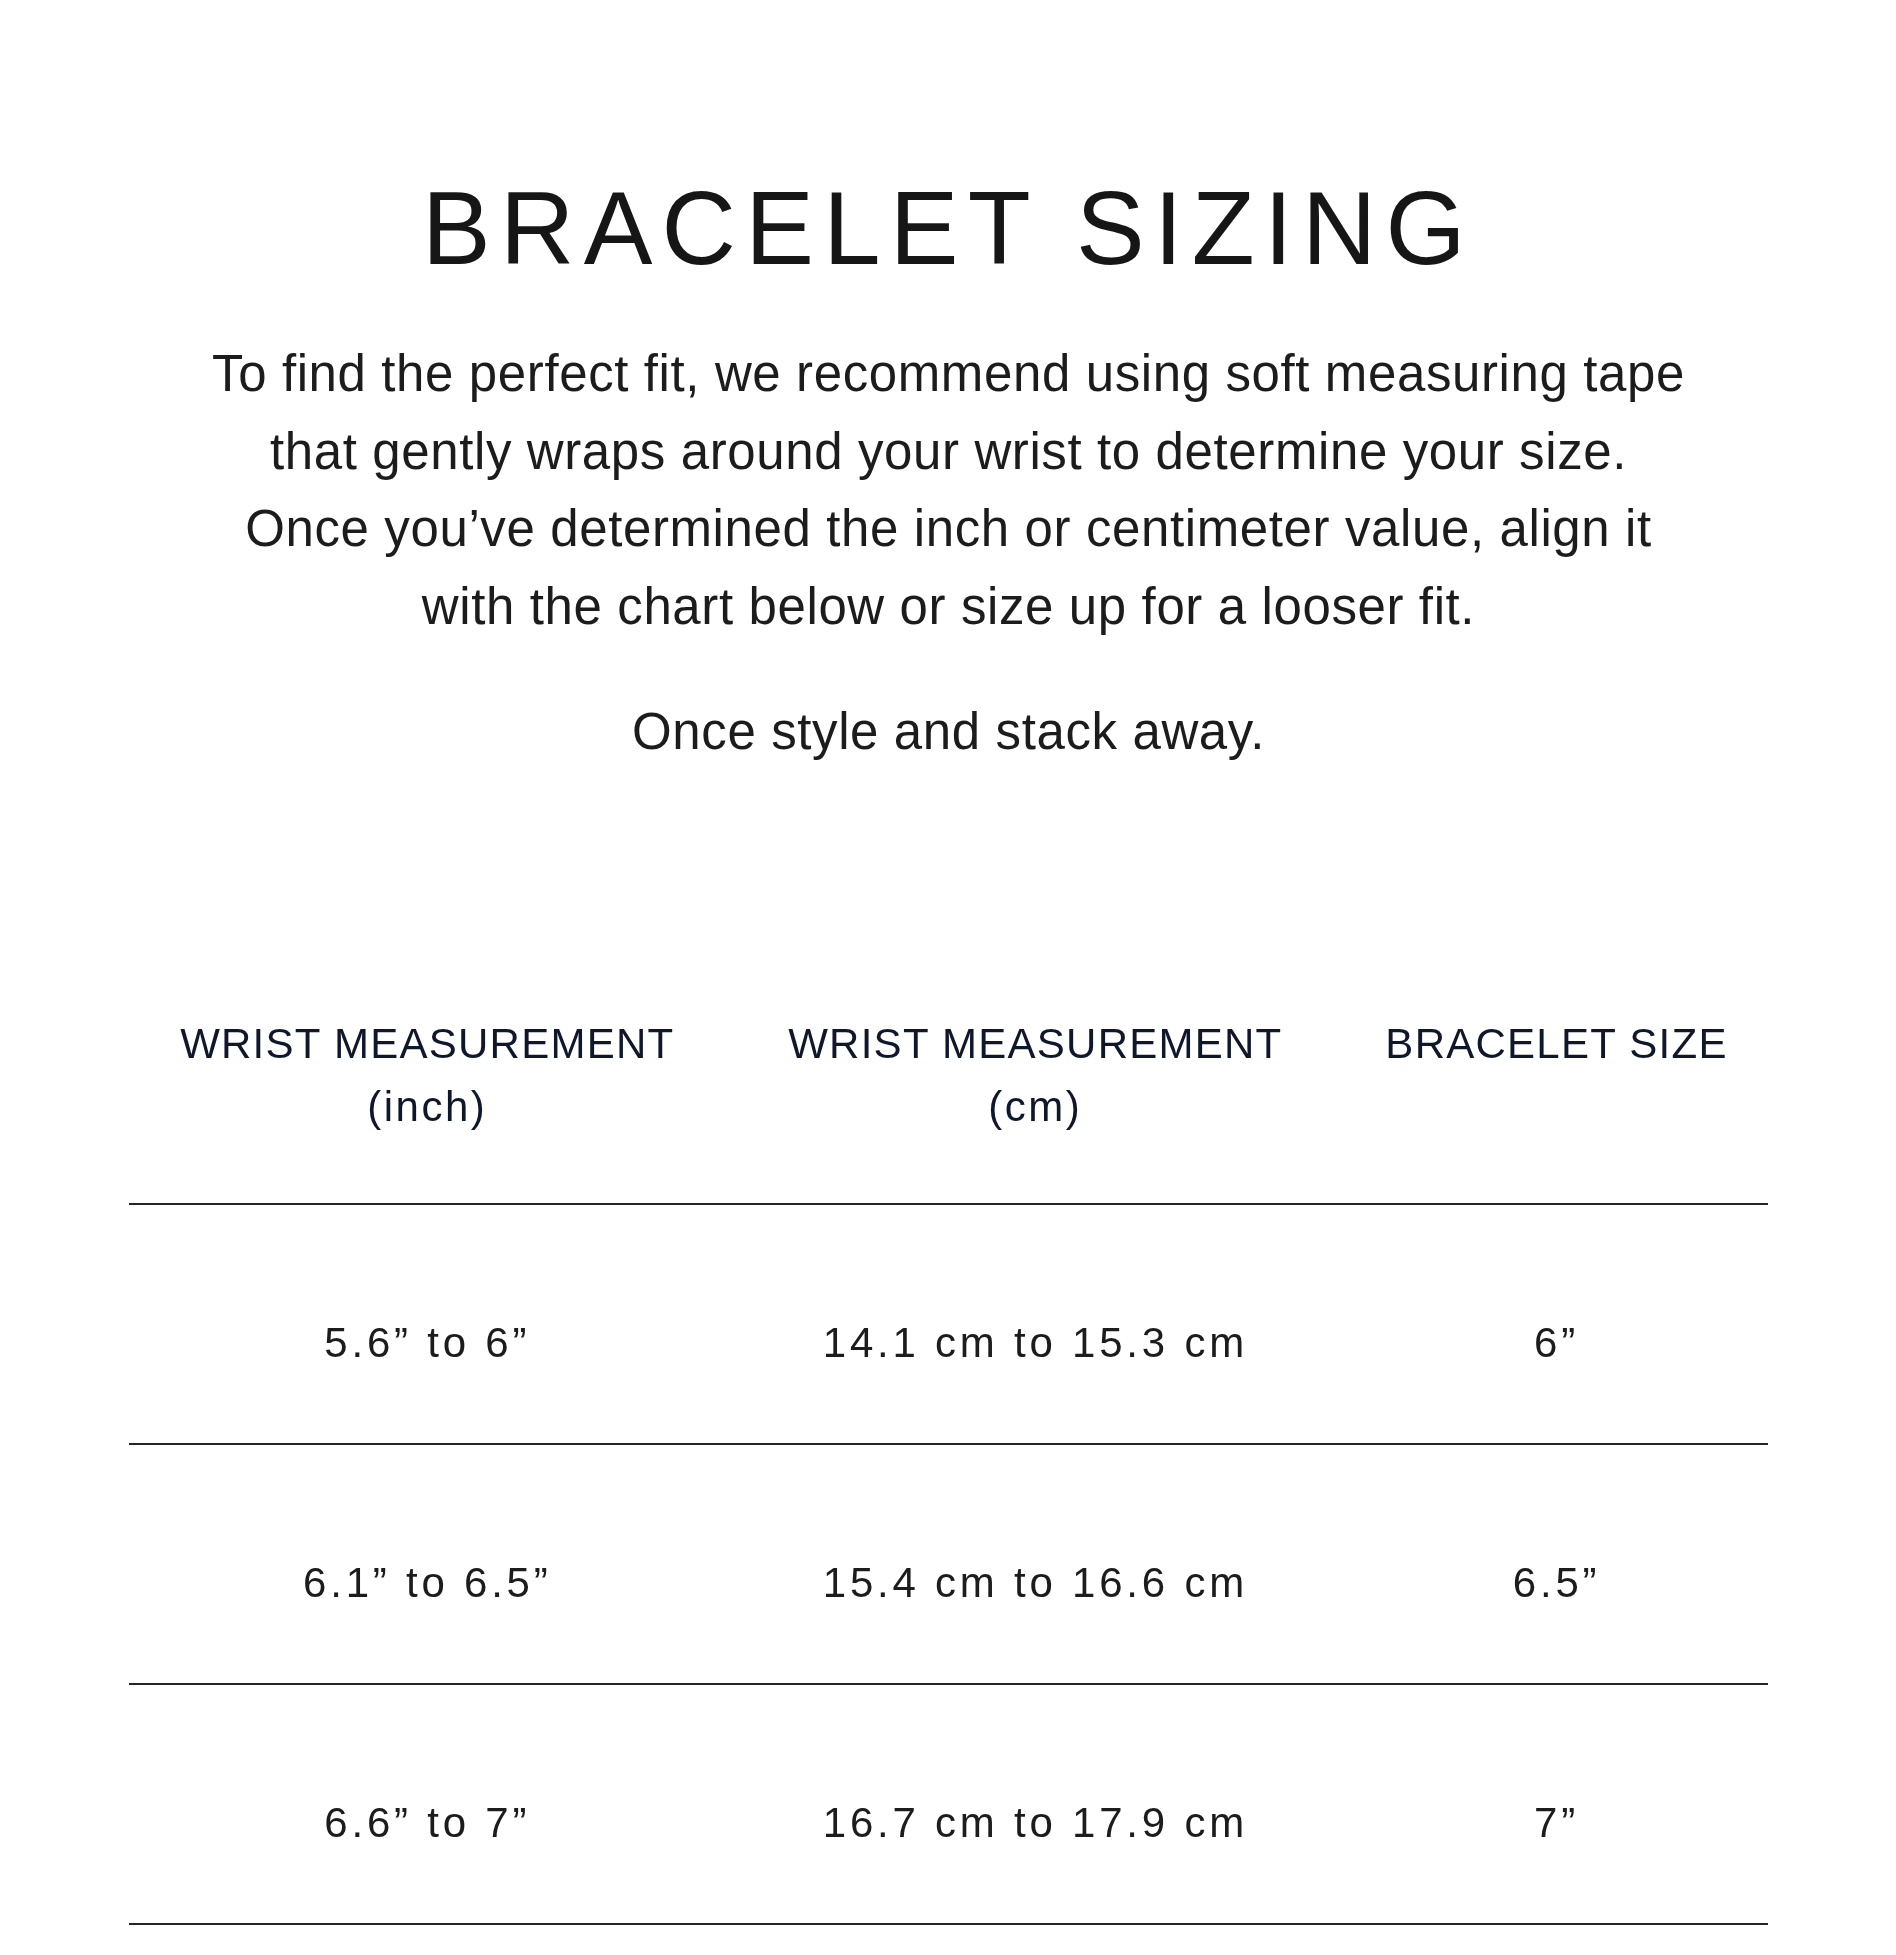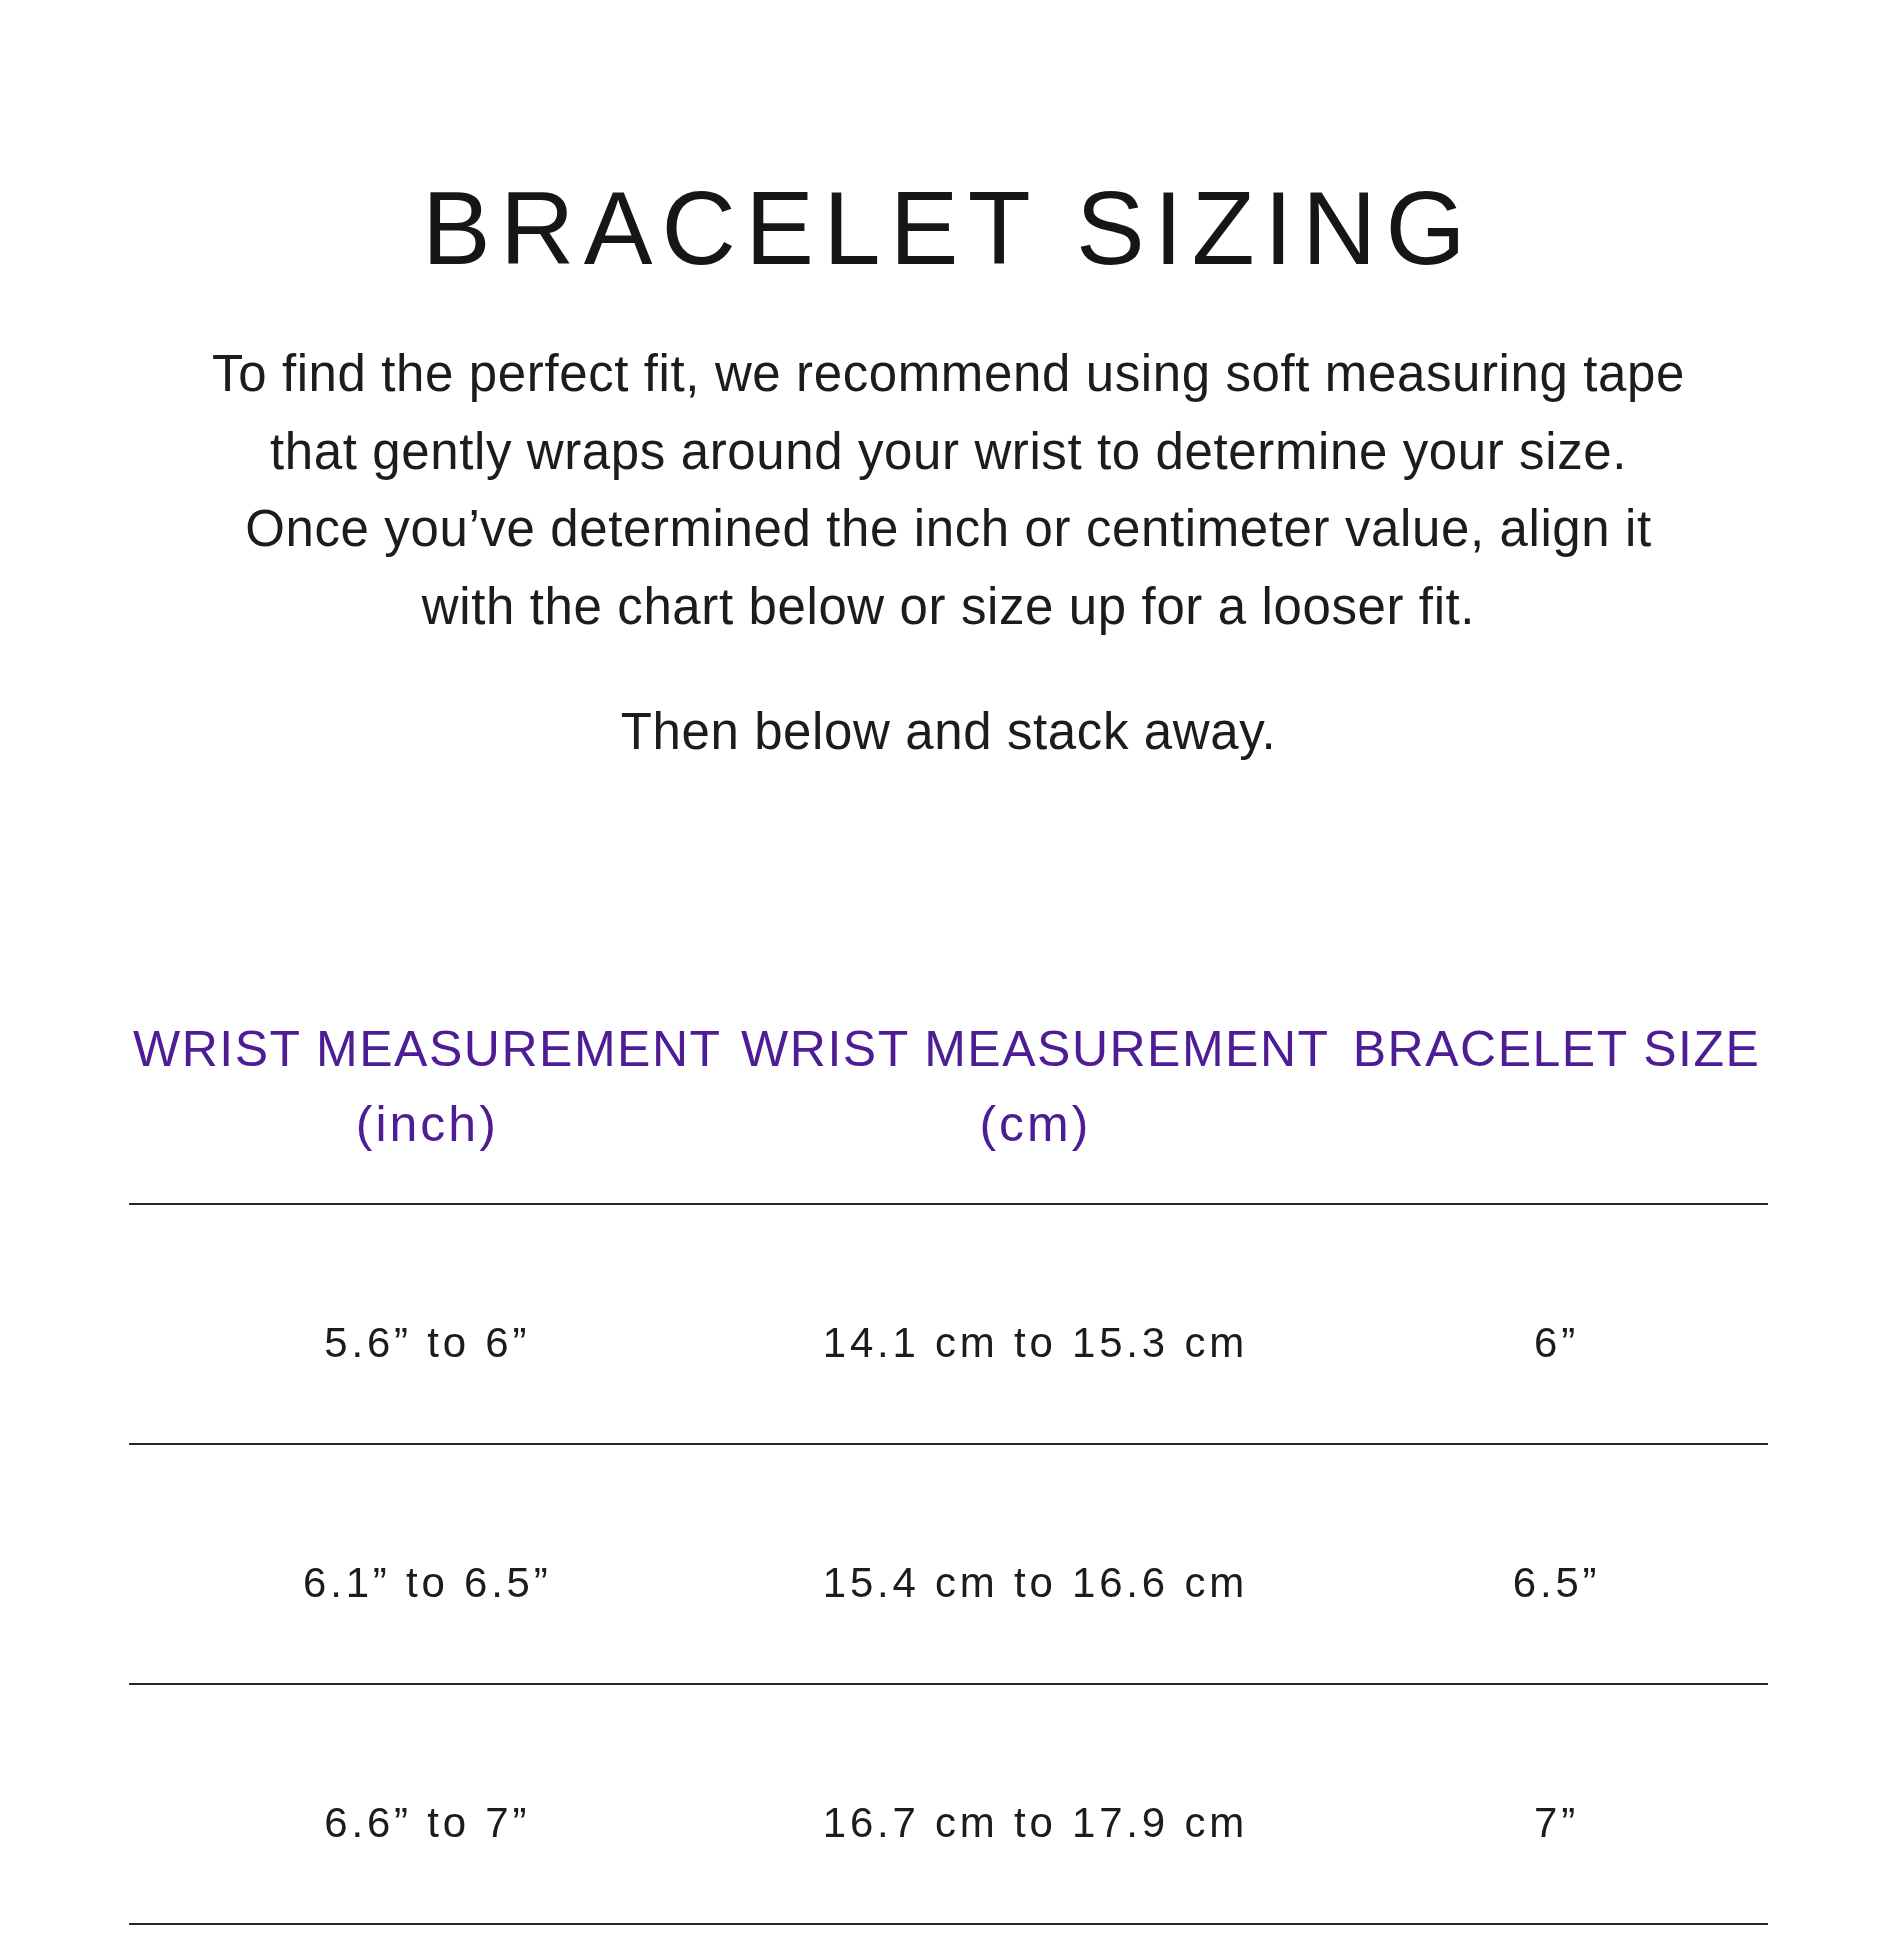"Then below and stack away." p.tagline { text: Then below -> Once style }
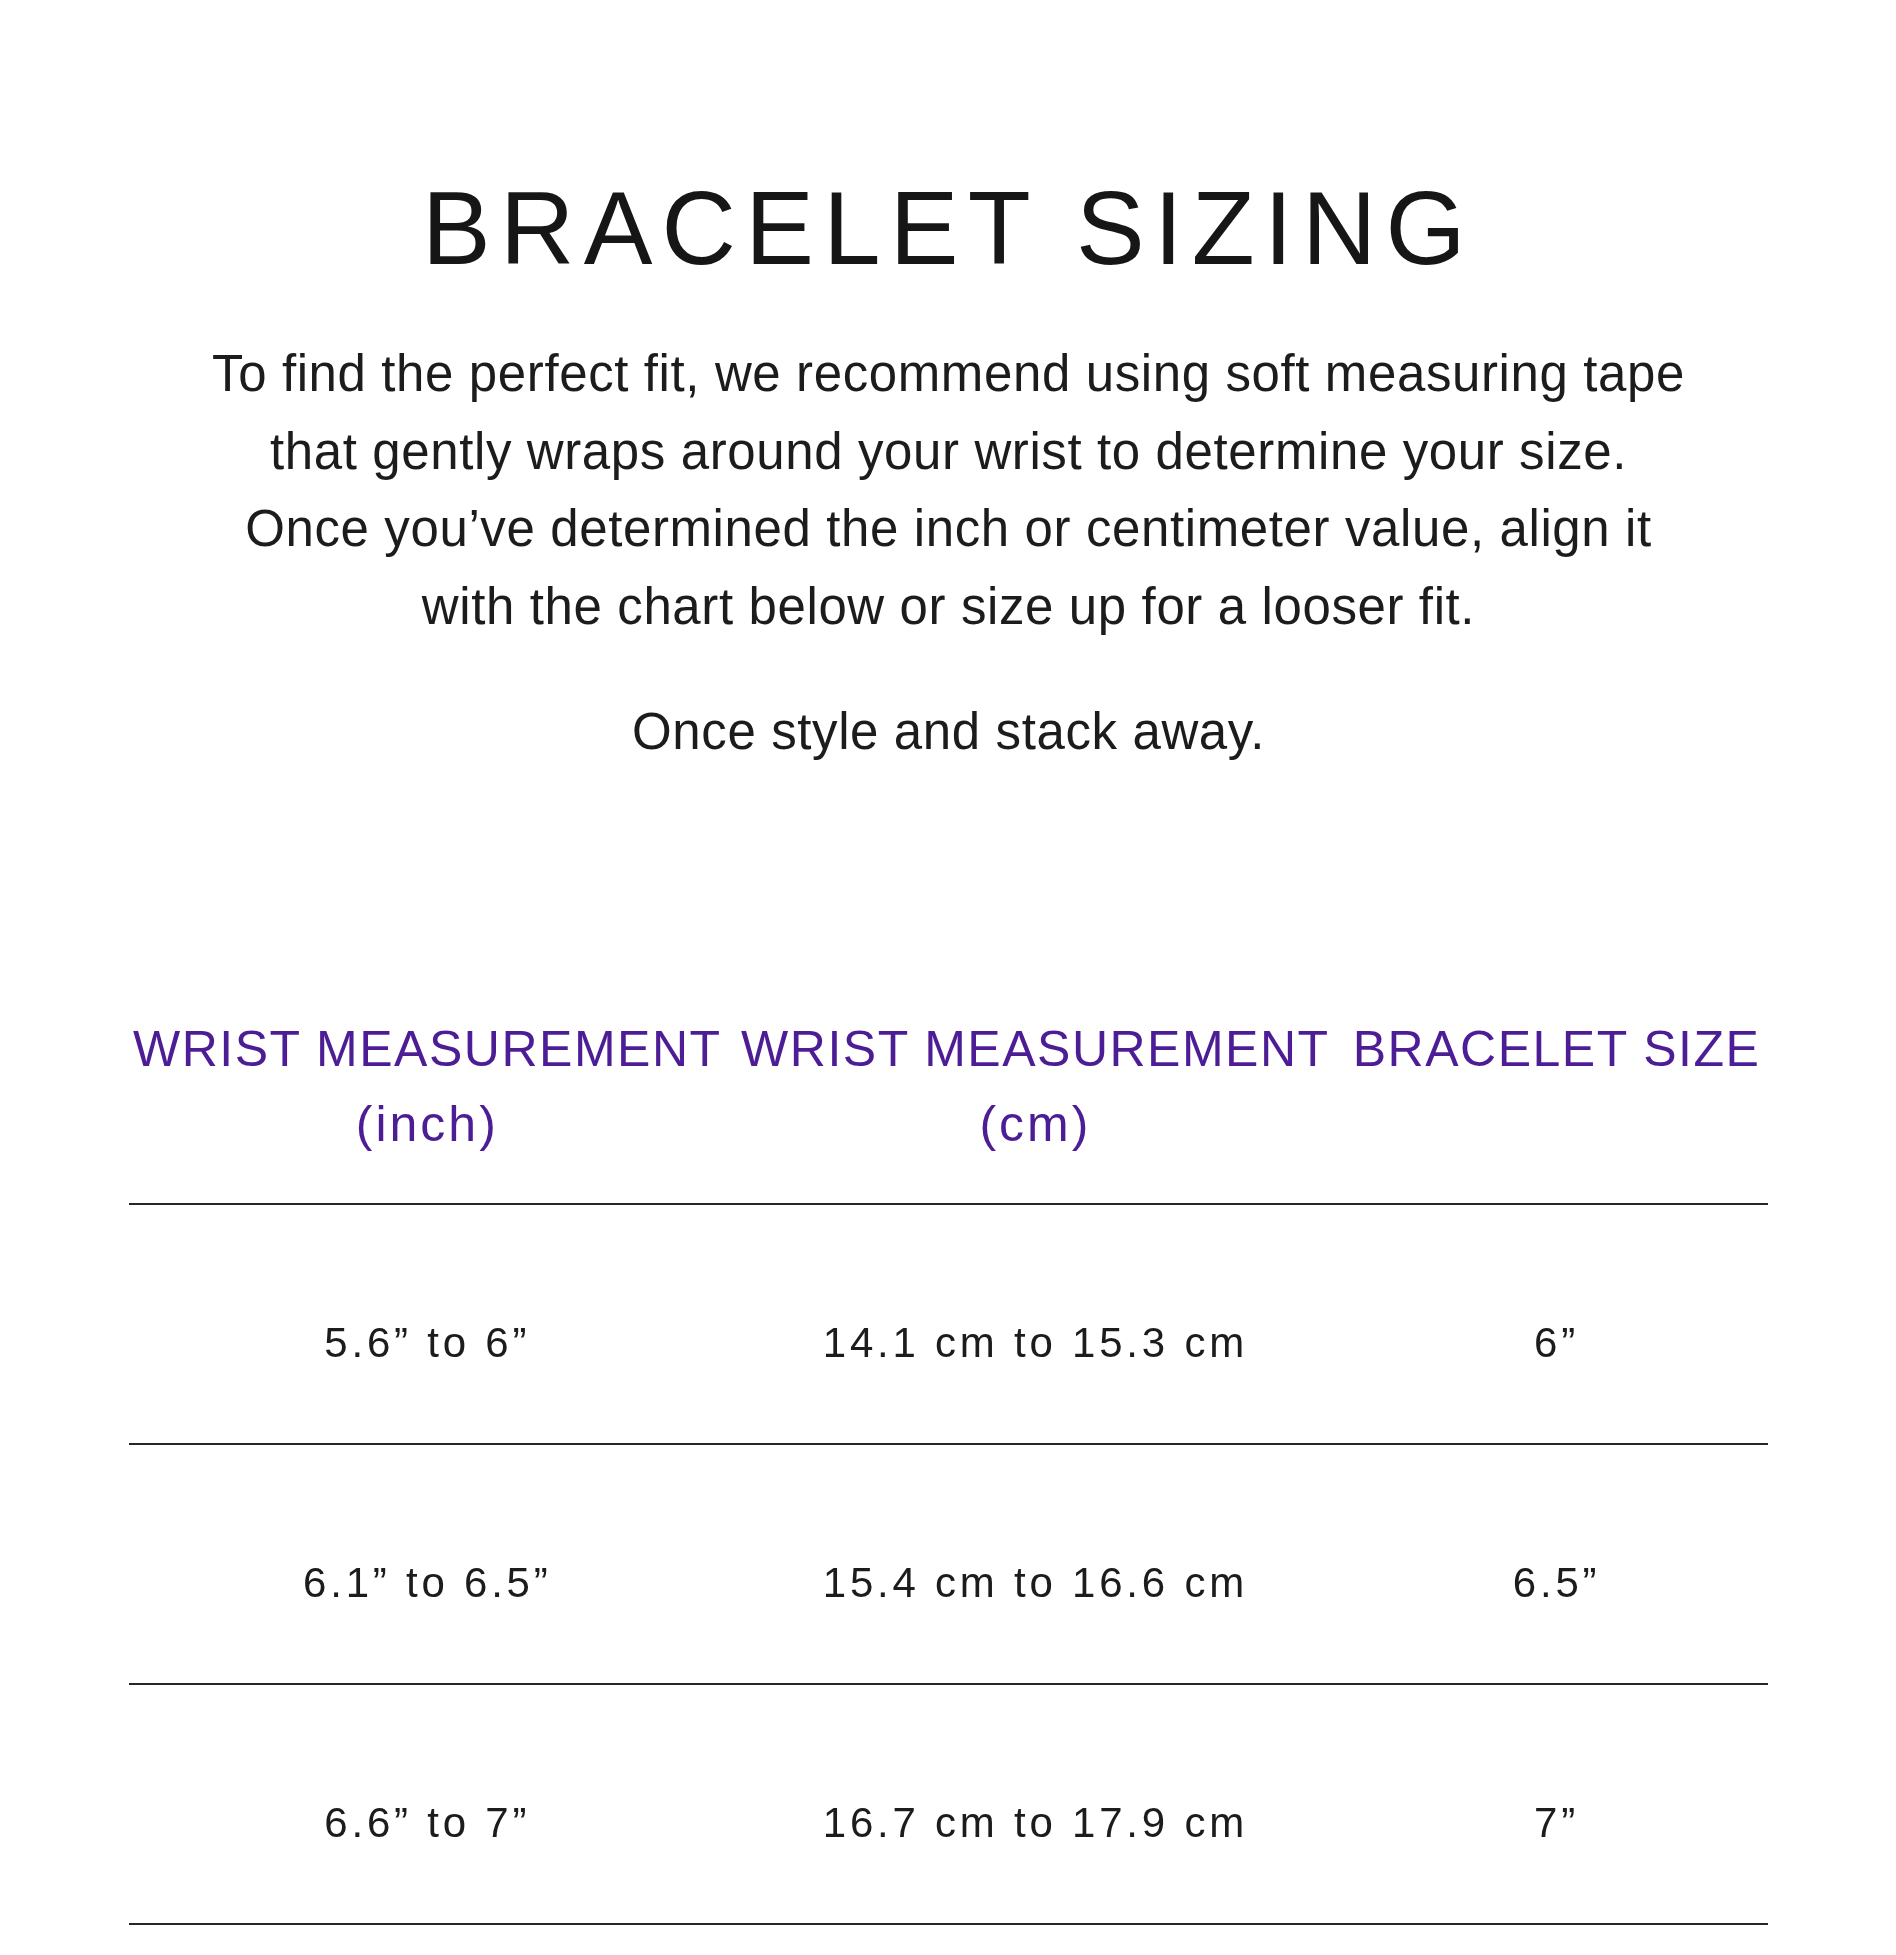"WRIST MEASUREMENT" .th { color: #4c1d95 -> #0f172a; font-size: 50px -> 42px }
